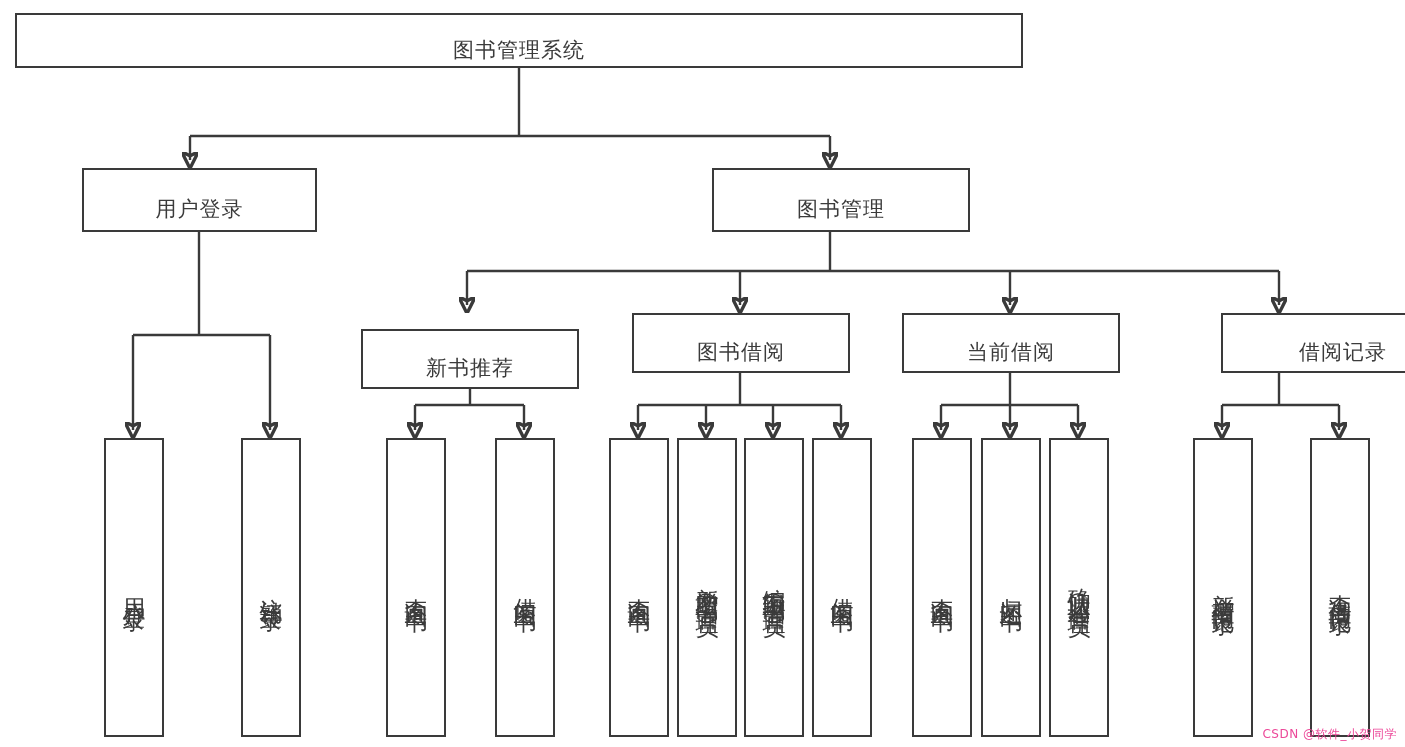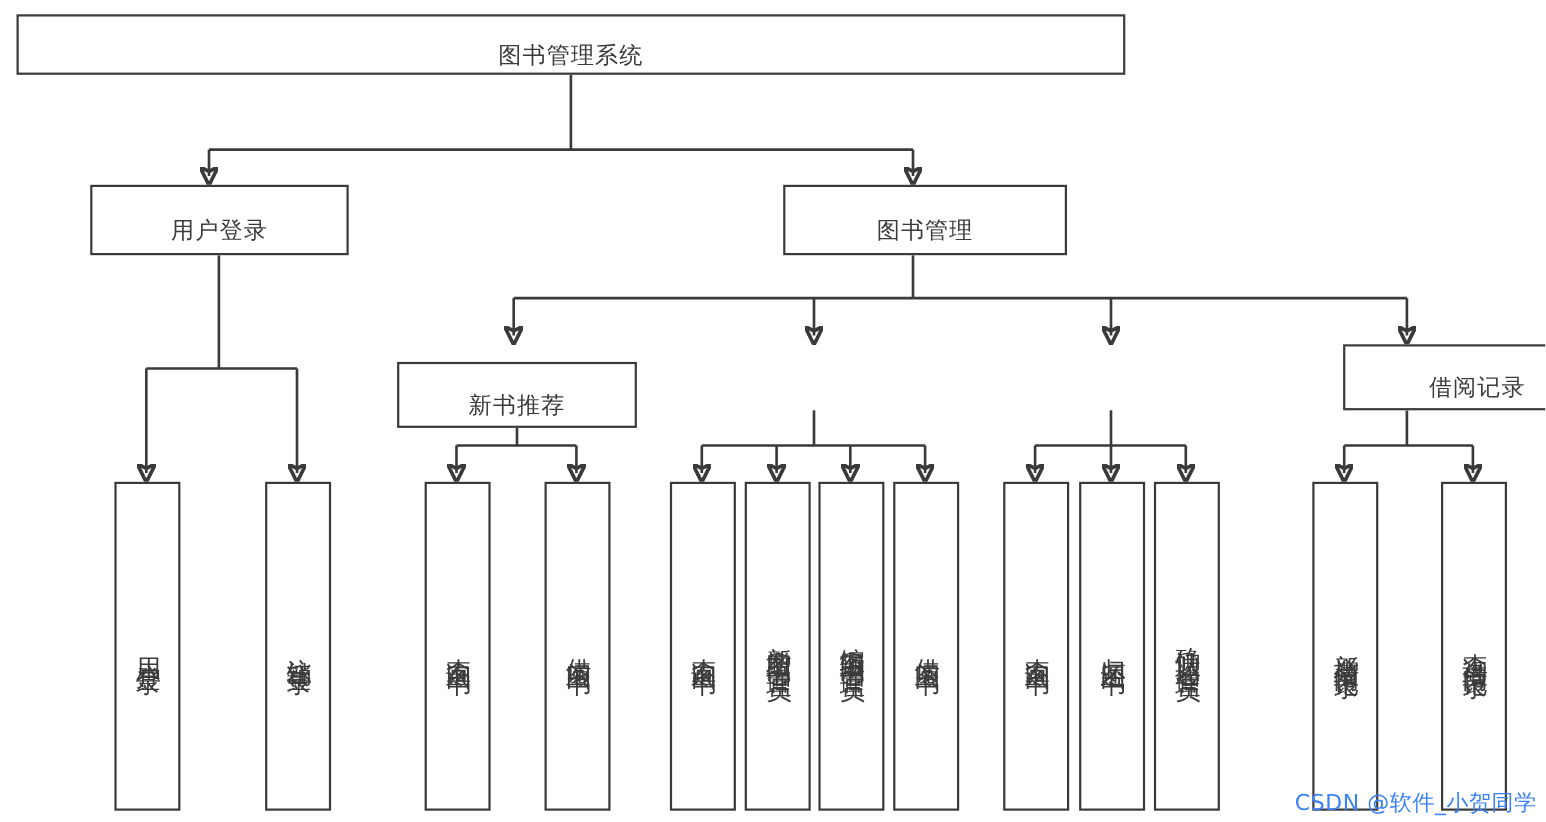"图书借阅" div.node { html: none -> <div> <span>图书借阅</span> </div> }
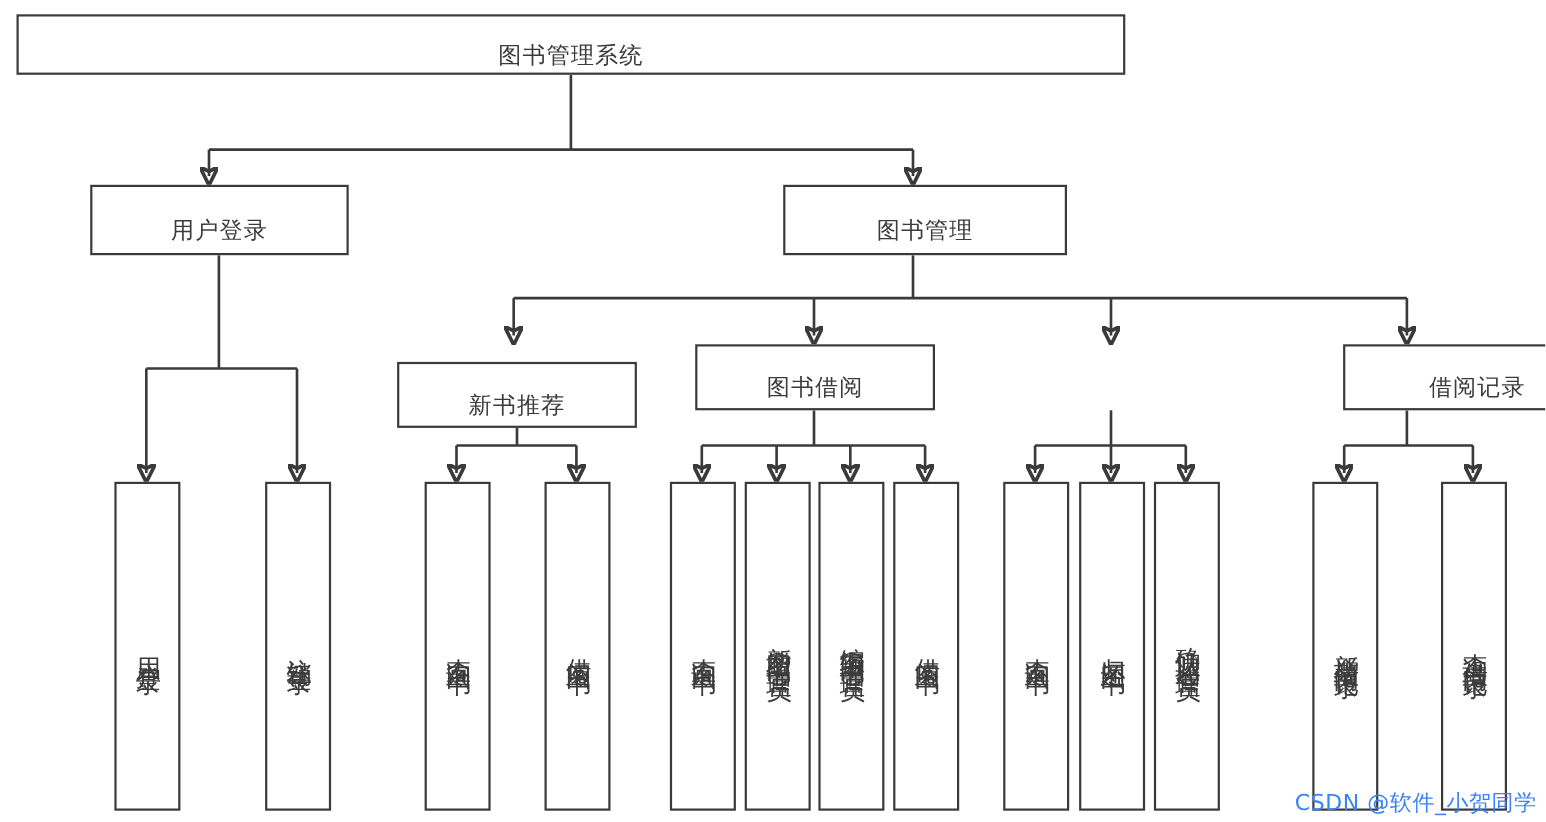"当前借阅" div.node { html: none -> <div> <span>当前借阅</span> </div> }
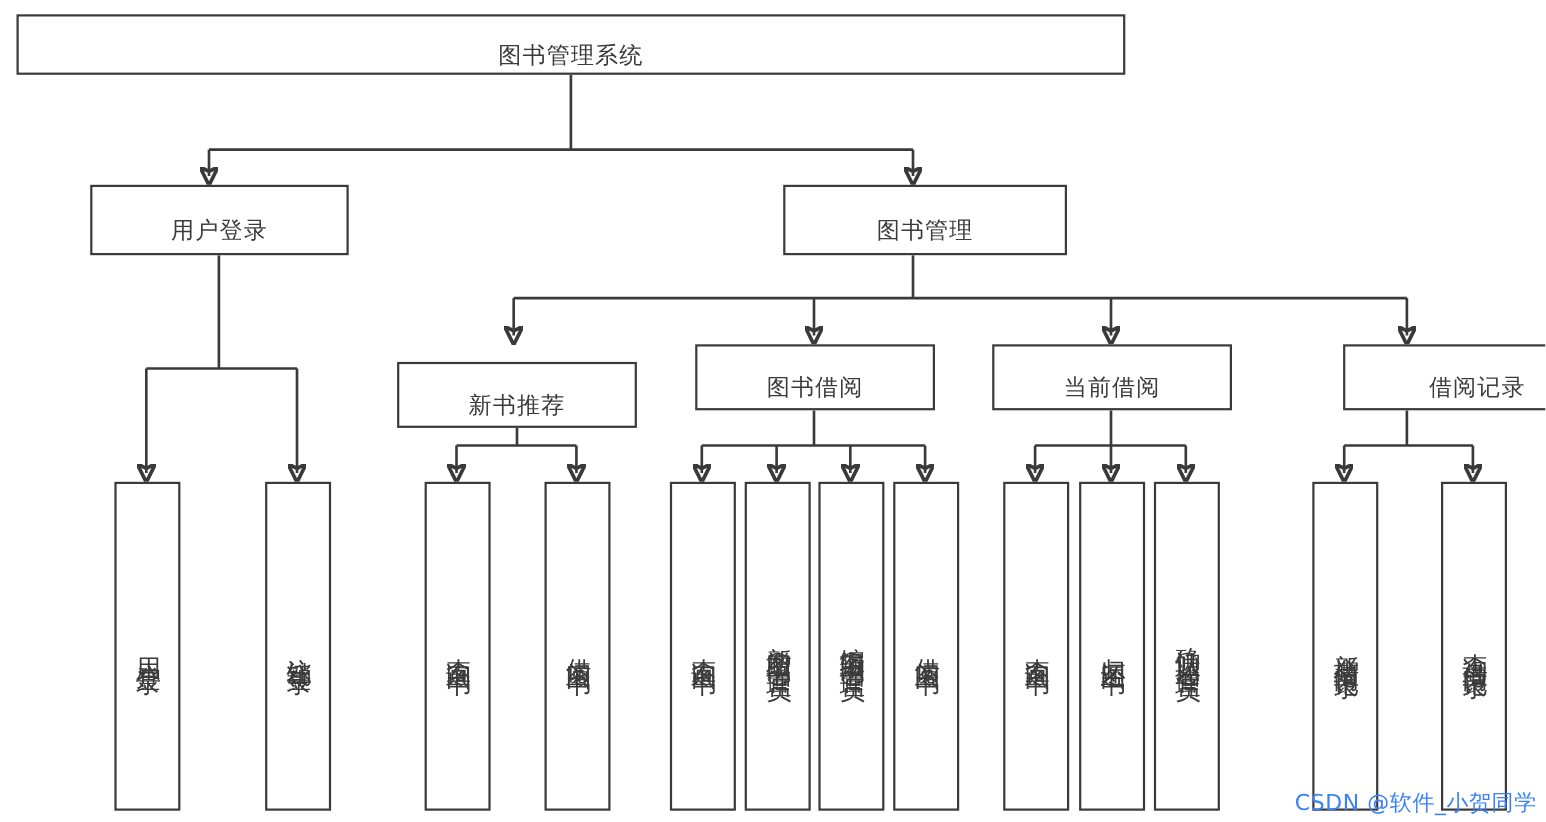"CSDN @软件_小贺同学" #watermark { color: #3b82f6 -> #ec4899; font-size: 20px -> 12px }
